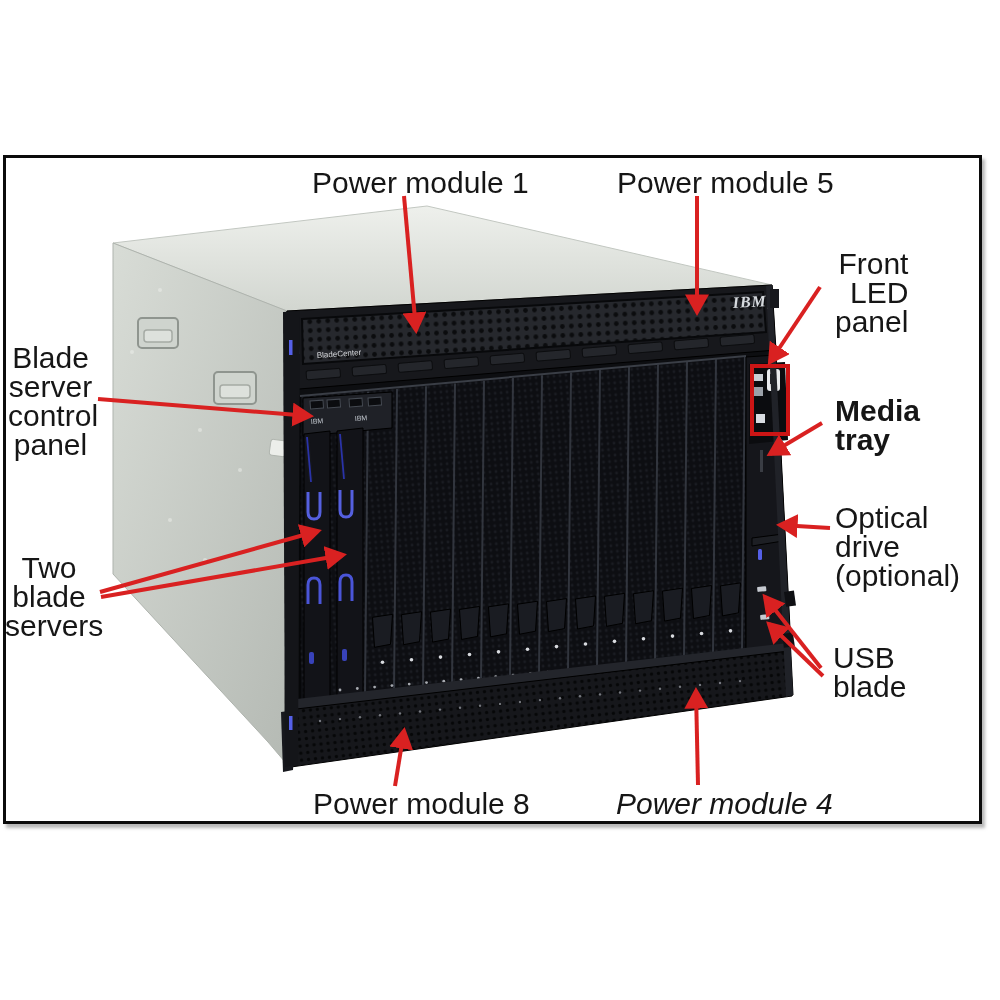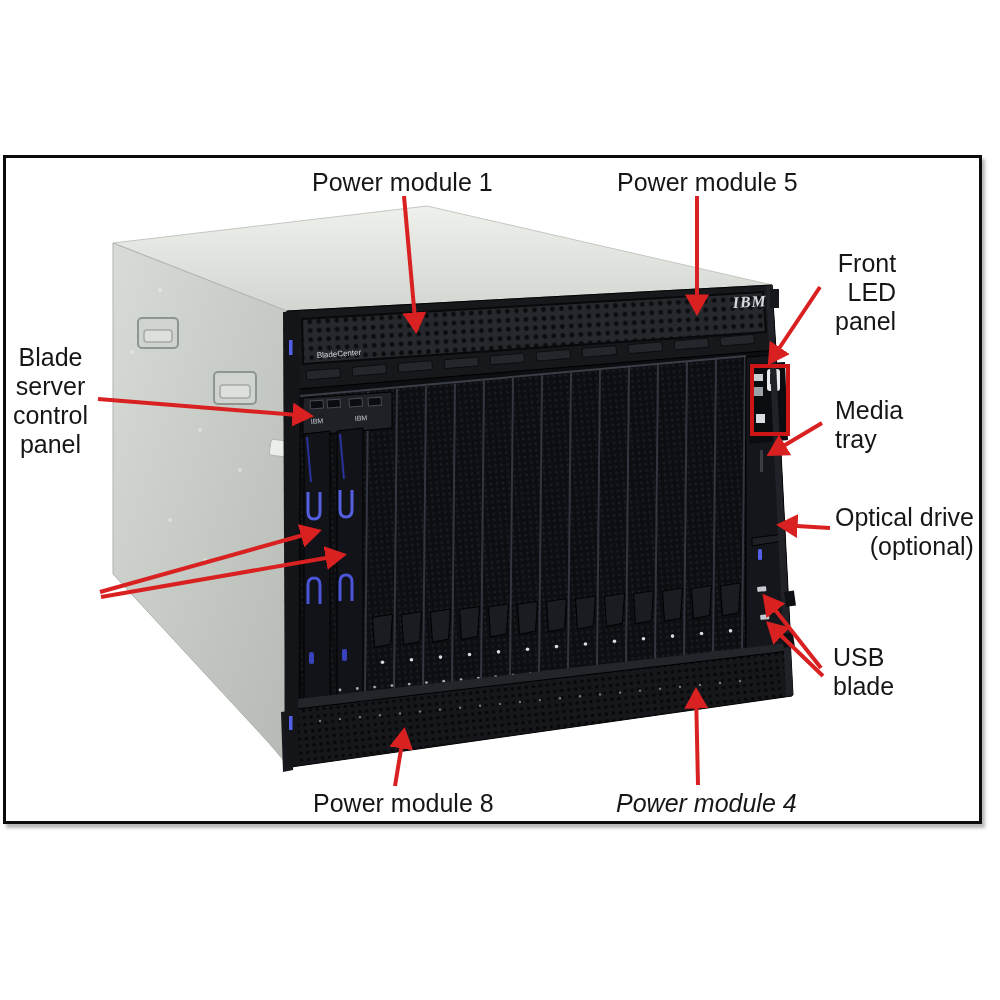"Power module 1" .callout { font-size: 25px -> 30px }
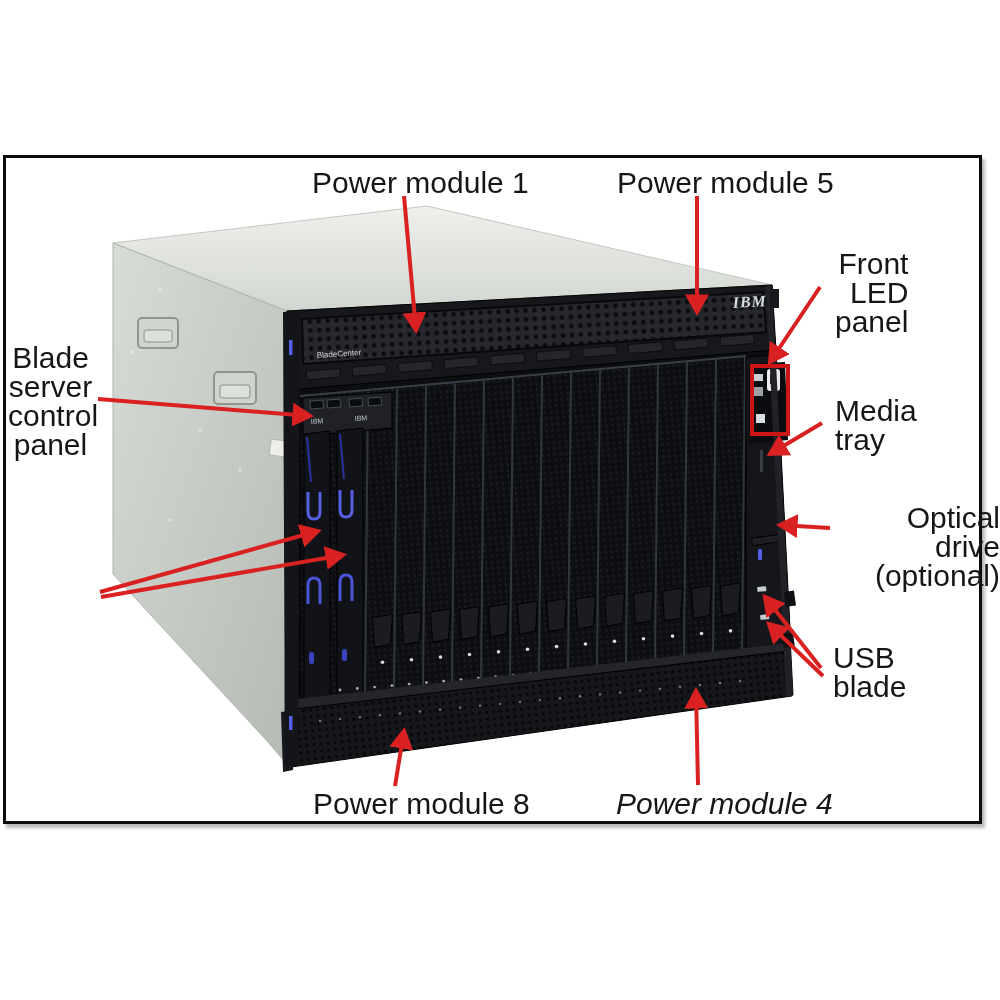"Media" #lbl-media { font-weight: none -> bold }
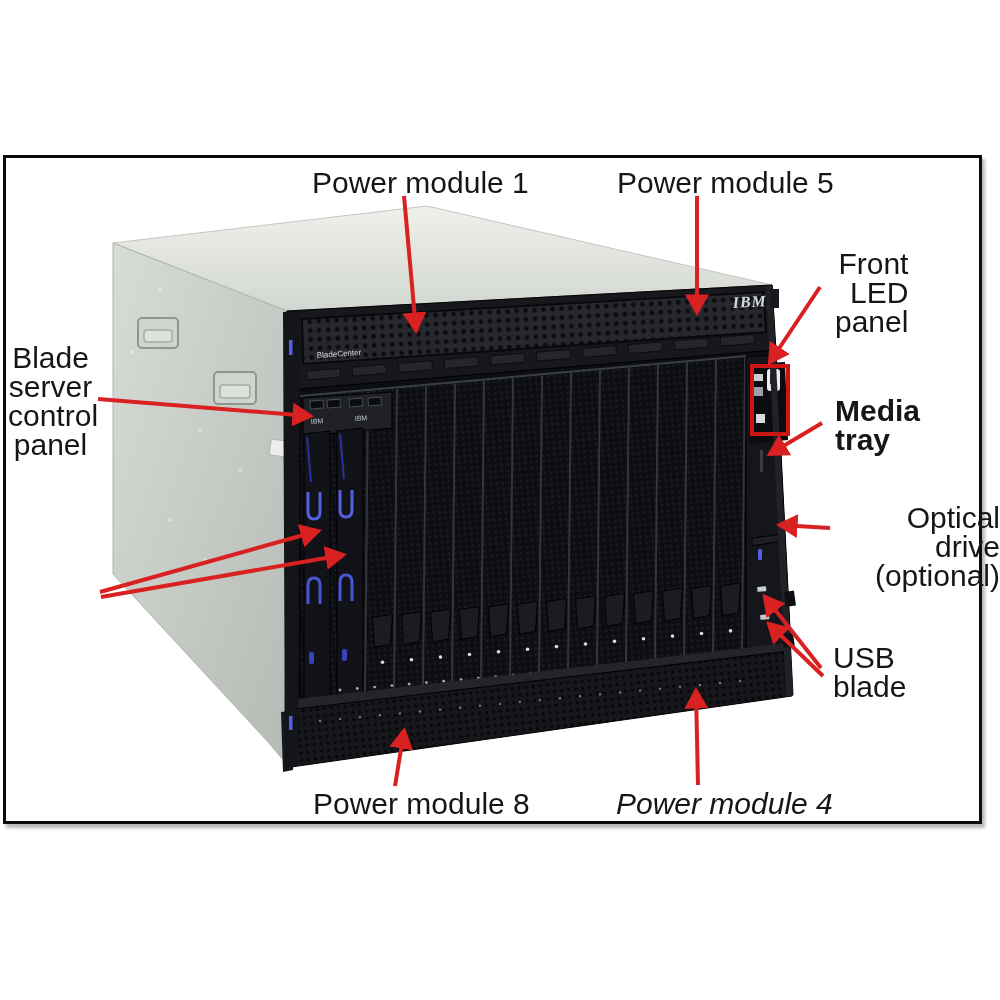"Optical drive" #lbl-optical { text-align: right -> none }
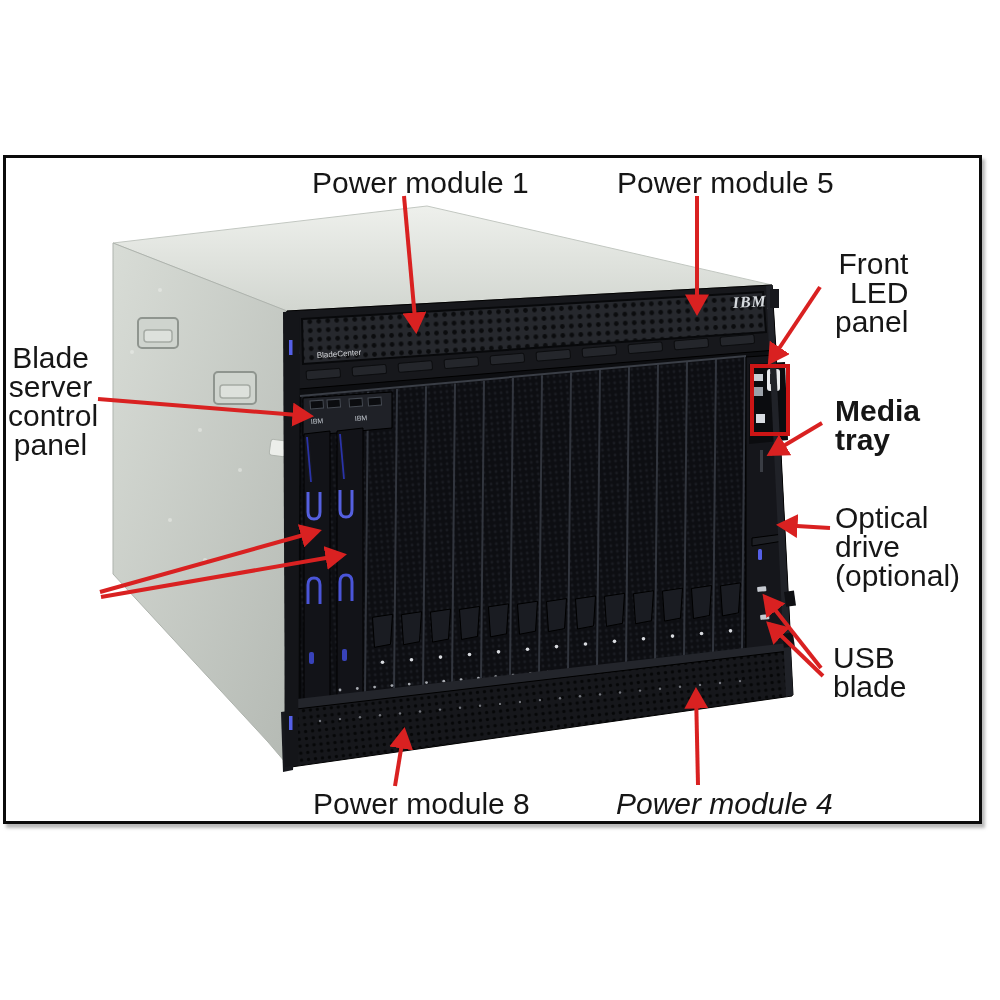"Two" div.callout { html: none -> <div>Two blade servers</div> }
